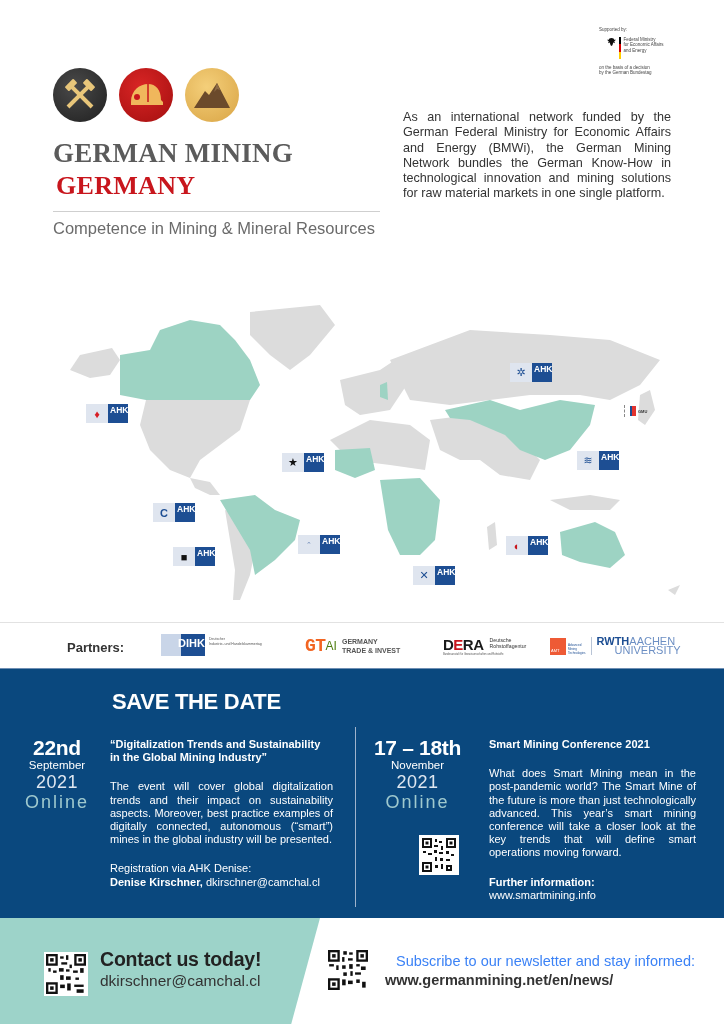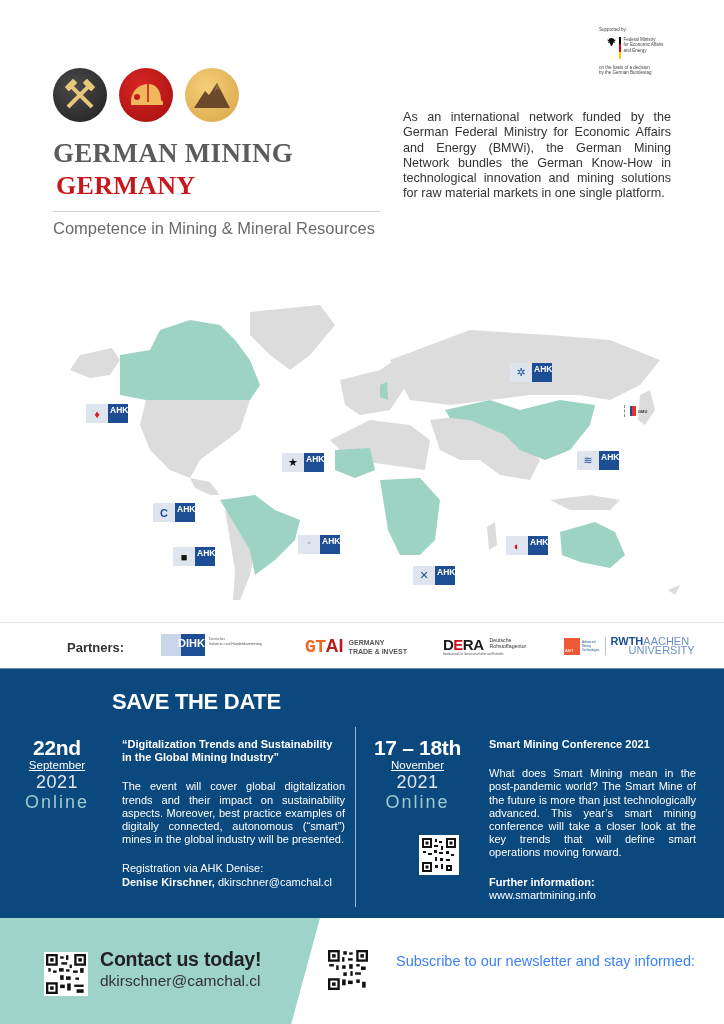"AI" .p-gtai .ai { color: #b91c1c -> #4d7c0f; font-size: 18px -> 12px; font-weight: bold -> normal }
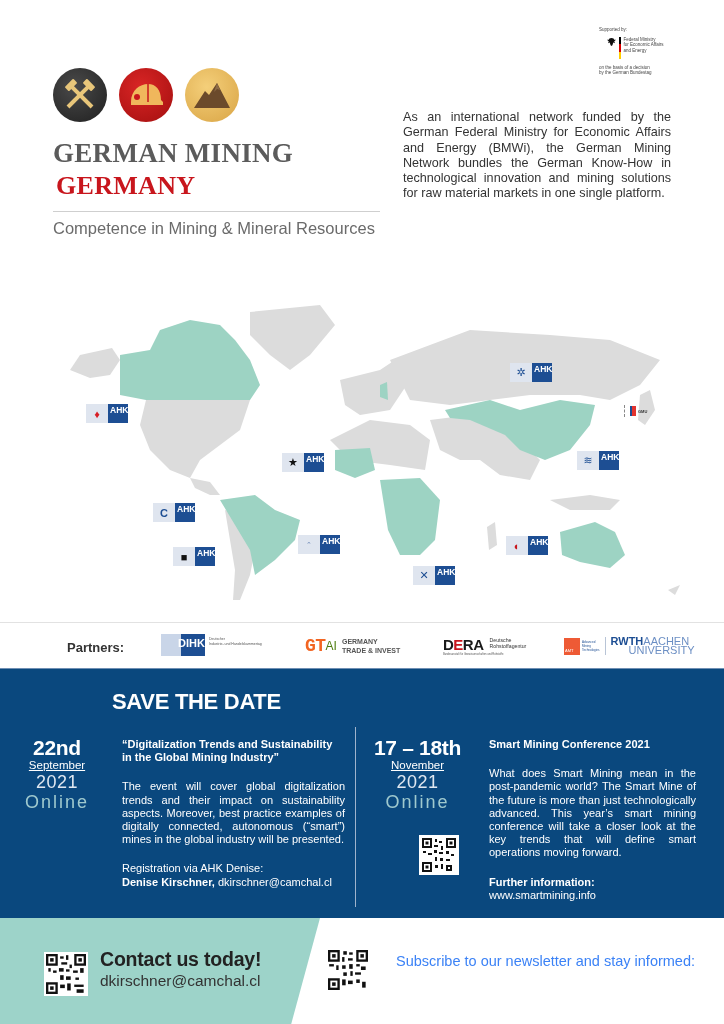"RWTHAACHEN" .p-amt { align-items: center -> flex-end; left: 564px -> 550px }
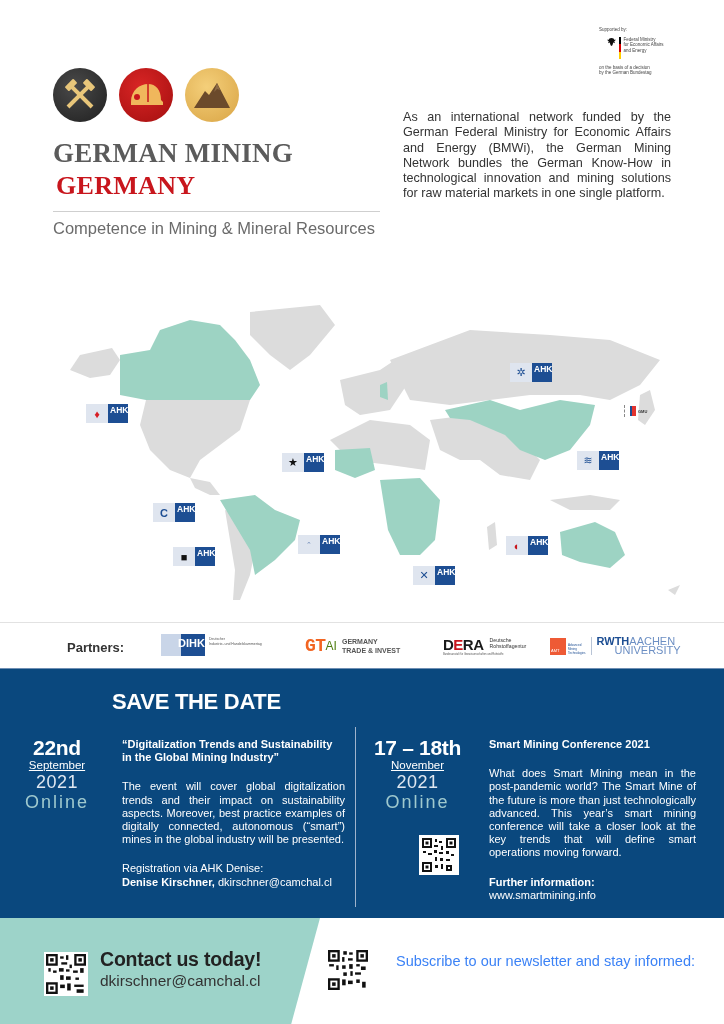"“Digitalization Trends and" .ev1 { left: 122px -> 110px }
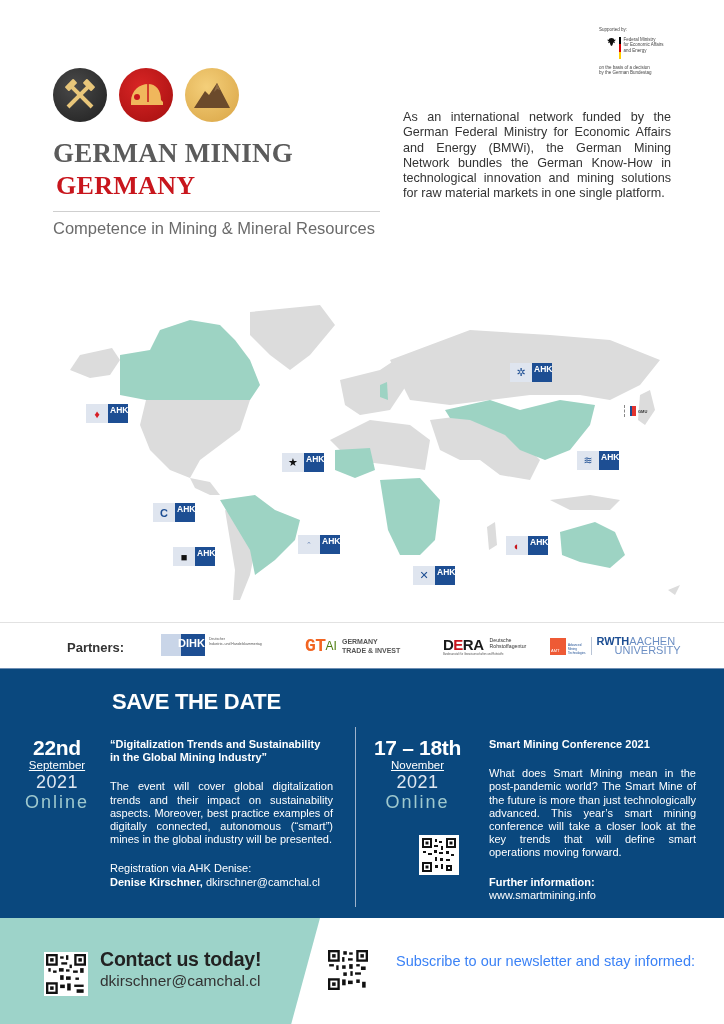"September" .date-month { text-decoration: underline -> none }
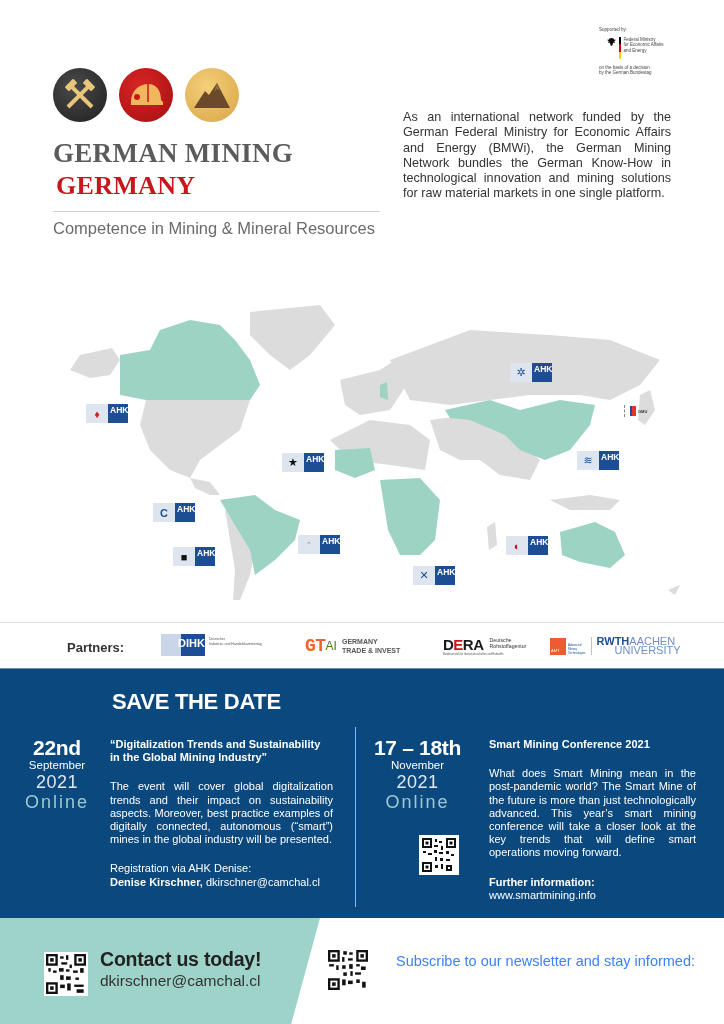"www.germanmining.net/en/news/" div.news-line2 { html: none -> <div>www.germanmining.net/en/news/</div> }
